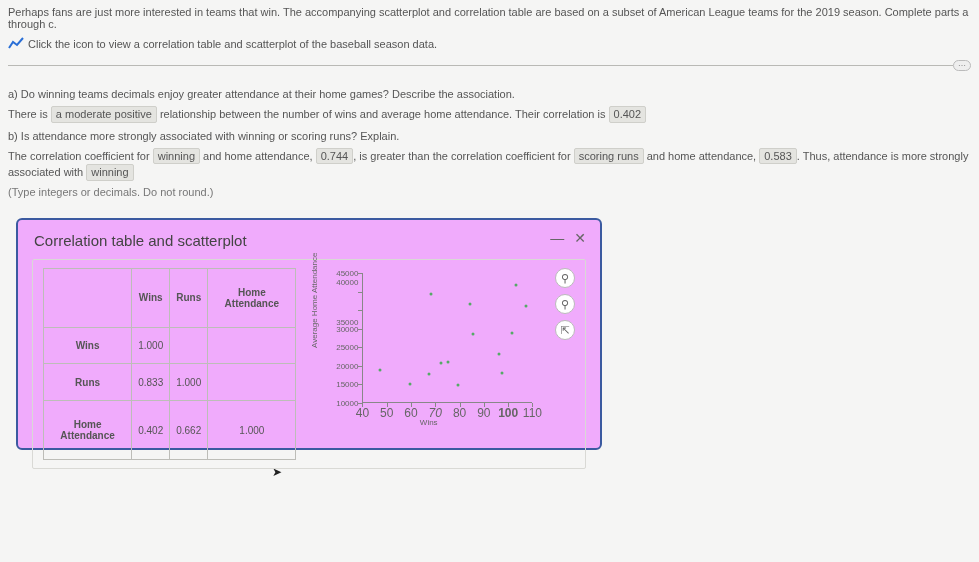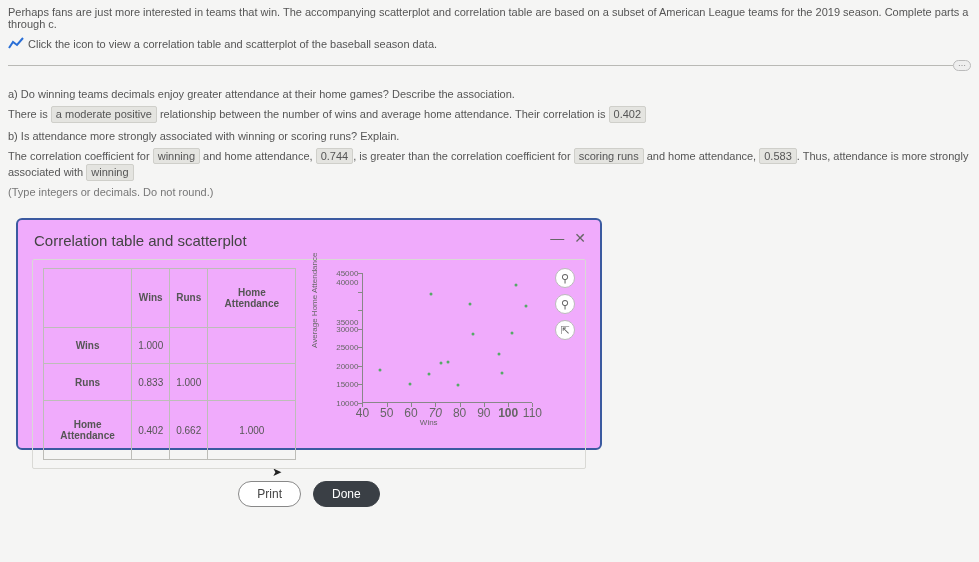"Print" div.modal-footer { html: <div> <button>Print</button> <button>Done</button> </div> -> none }
